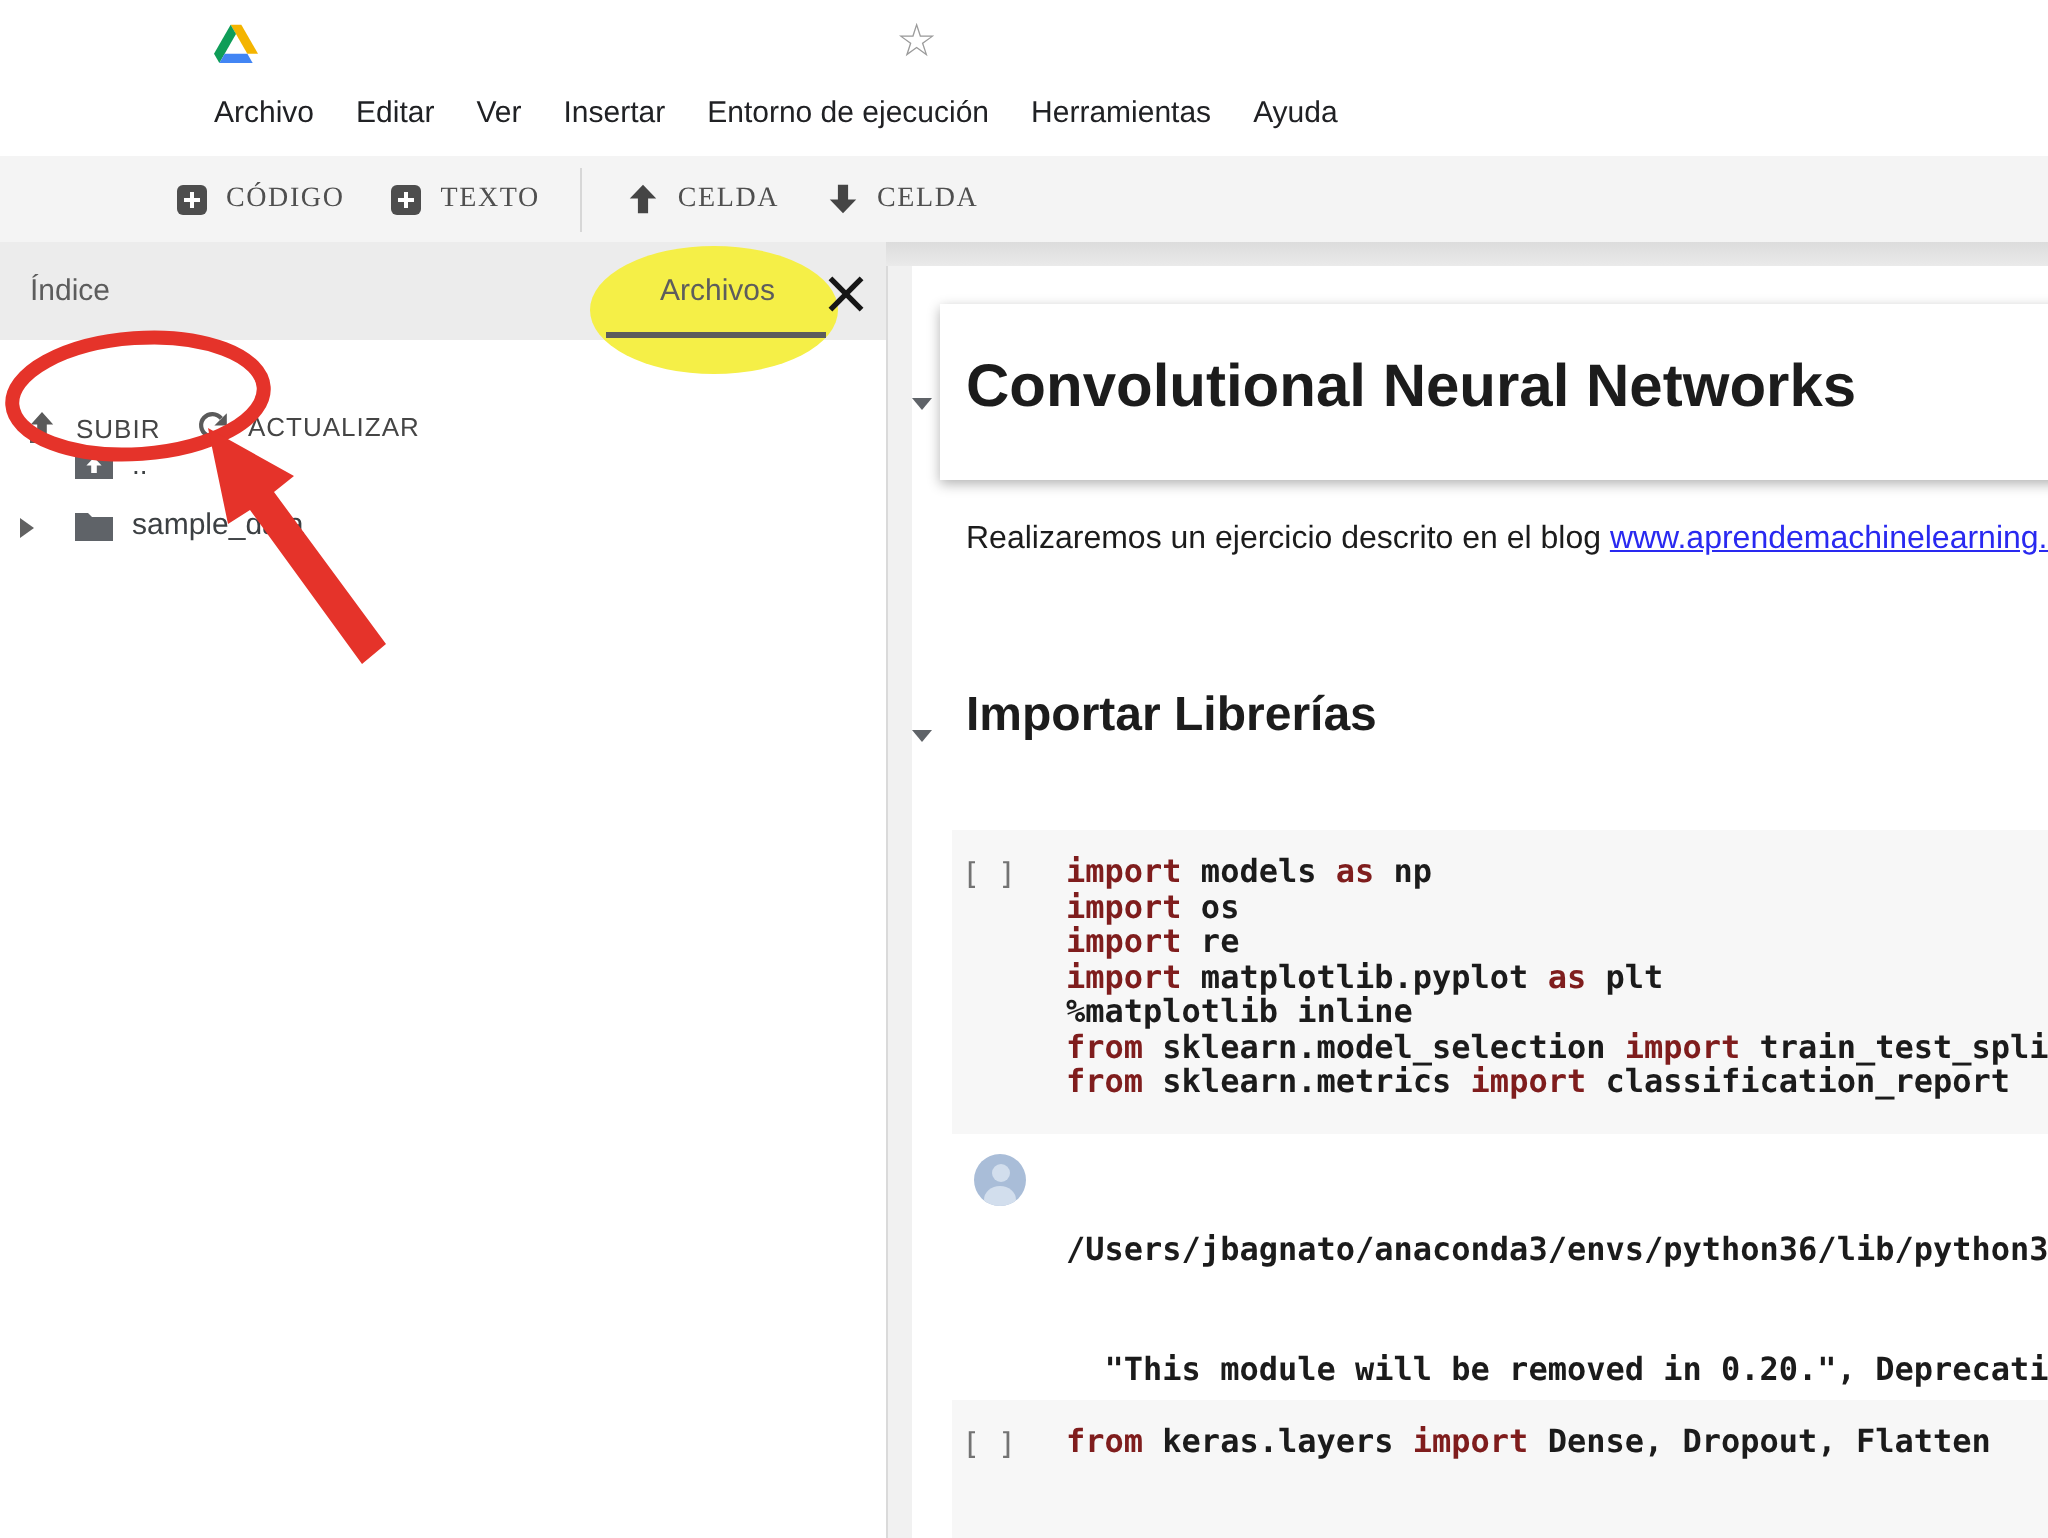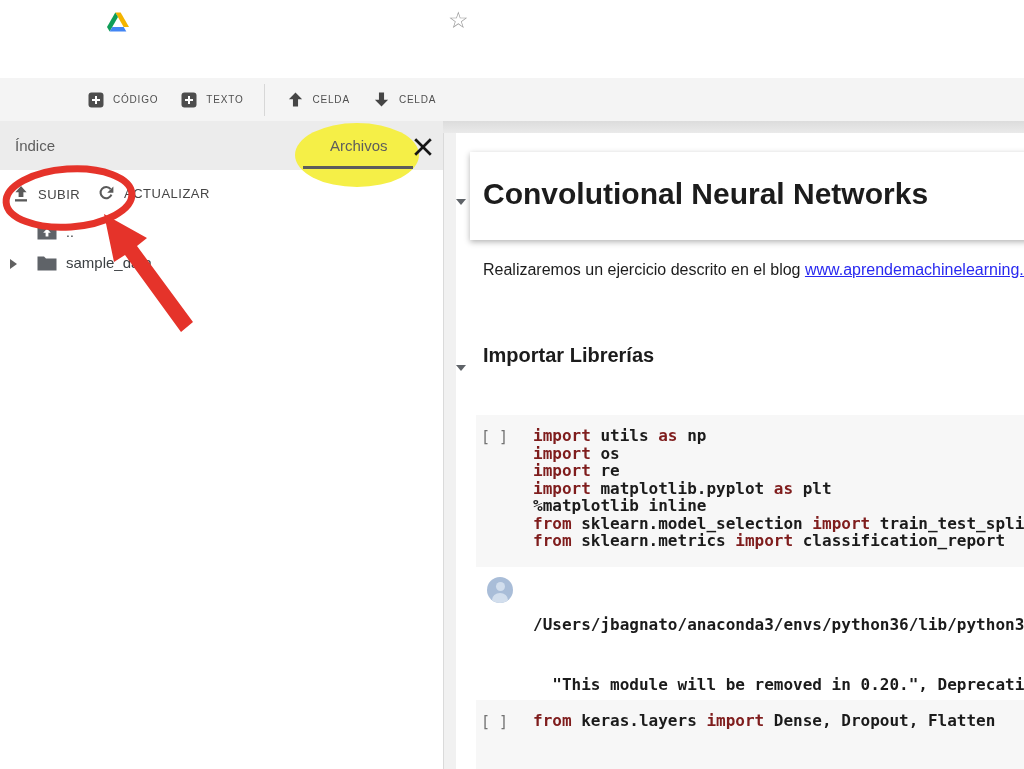"Archivo" div.menurow { html: none -> <div> <span>Archivo</span> <span>Editar</span> <span>Ver</span> <span>Insertar</span> <span>Entorno de ejecución</span> <span>Herramientas</span> <span>Ayuda</span> </div> }
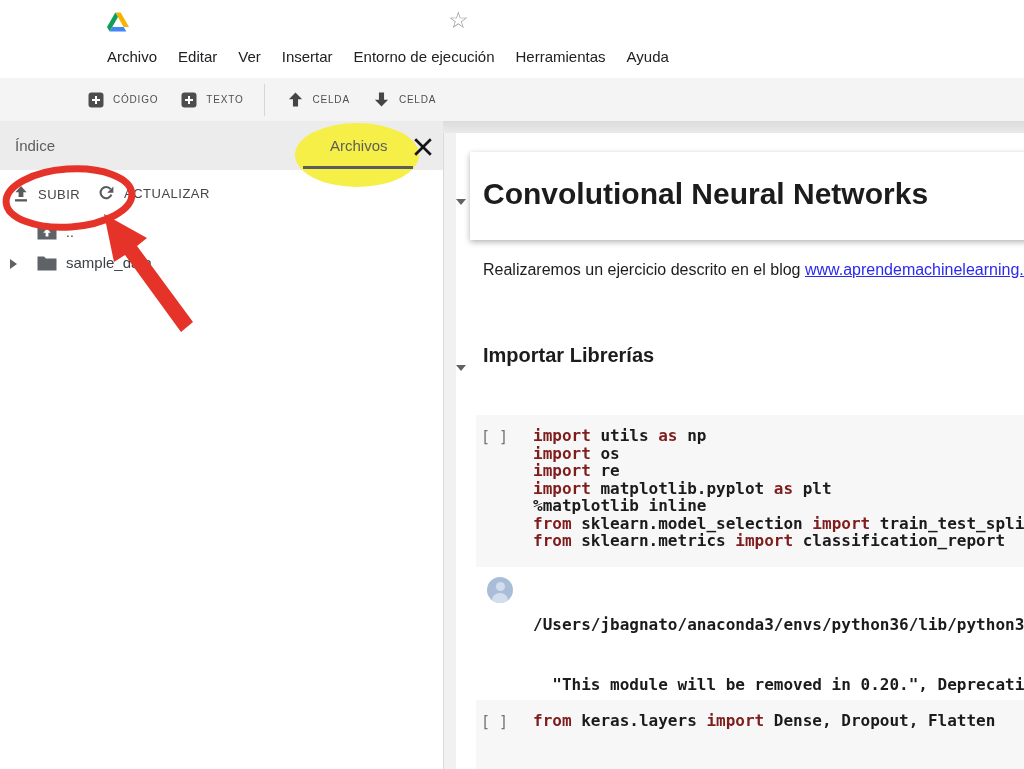"CÓDIGO" .tbtn { font-family: none -> Liberation Serif, serif; font-size: 10px -> 14px }
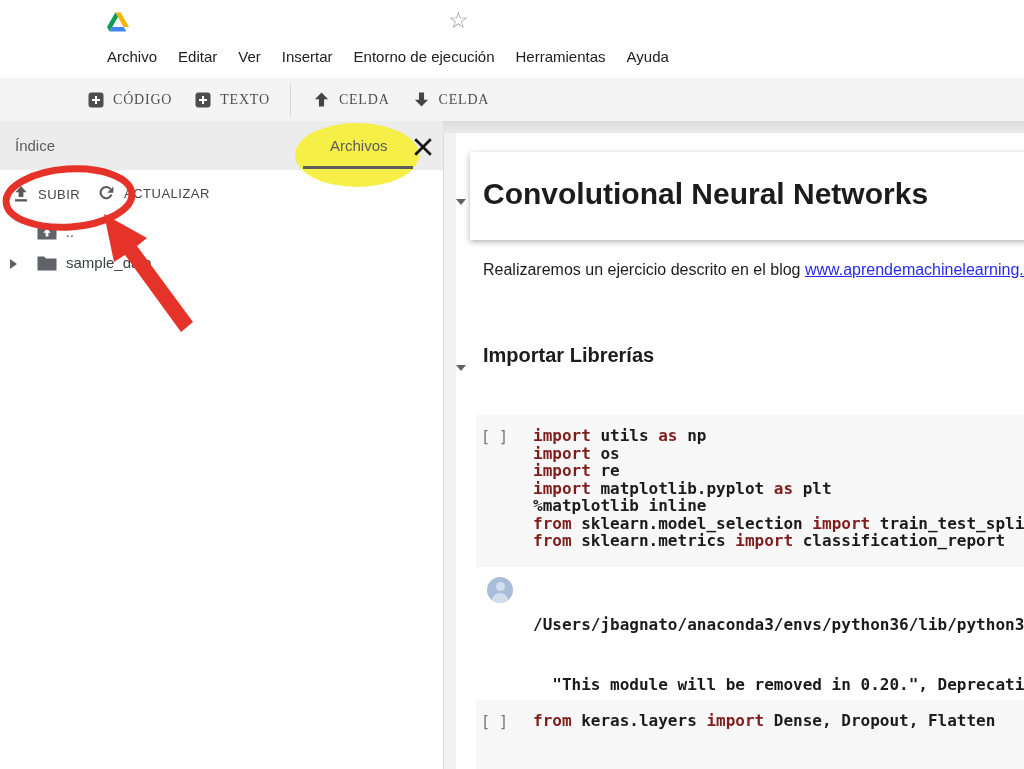"SUBIR" .sb-action { margin-top: none -> 20px }
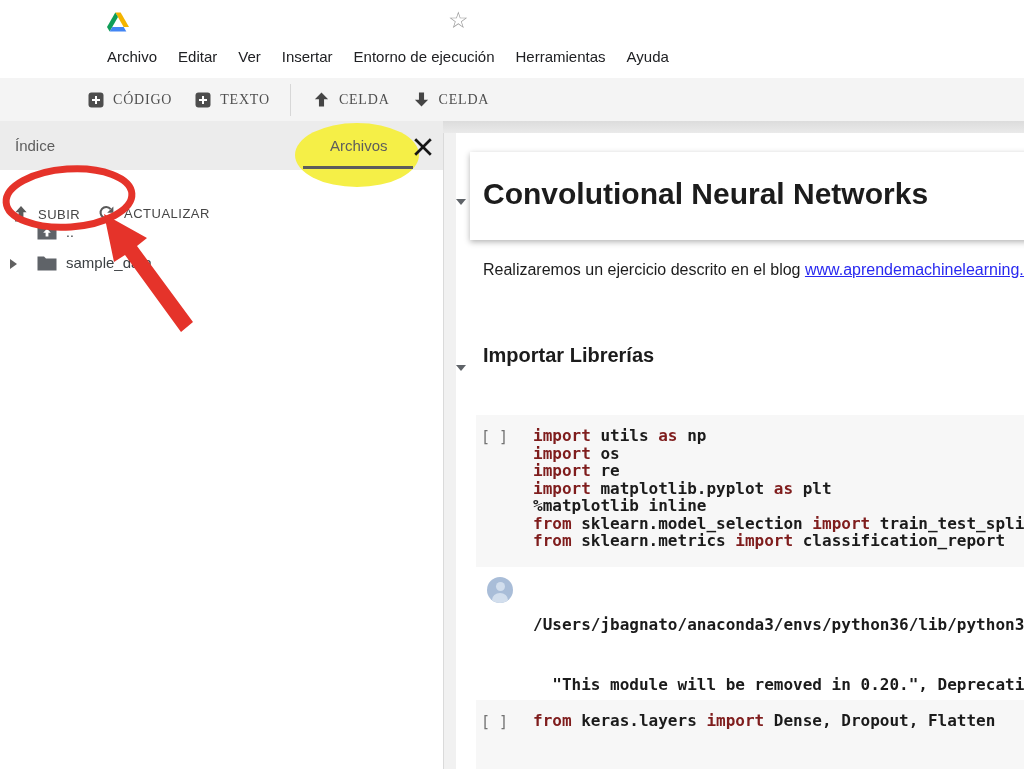"Importar Librerías" .h2 { font-size: 20px -> 24px }
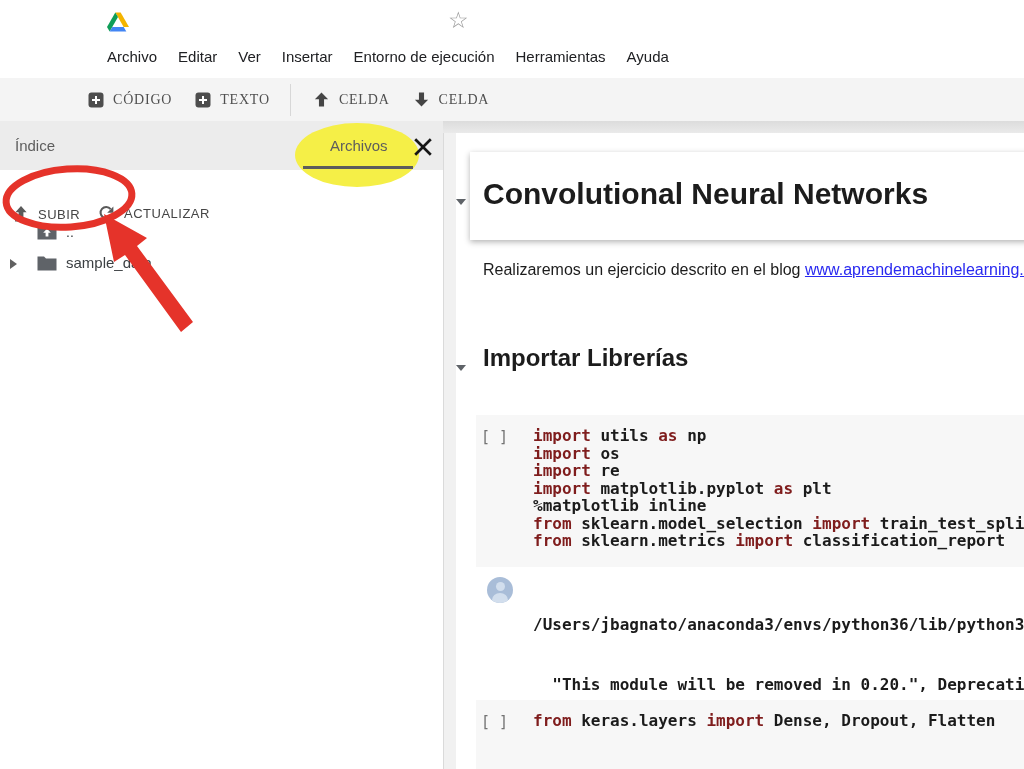"utils" span.tx { text: utils -> models }
